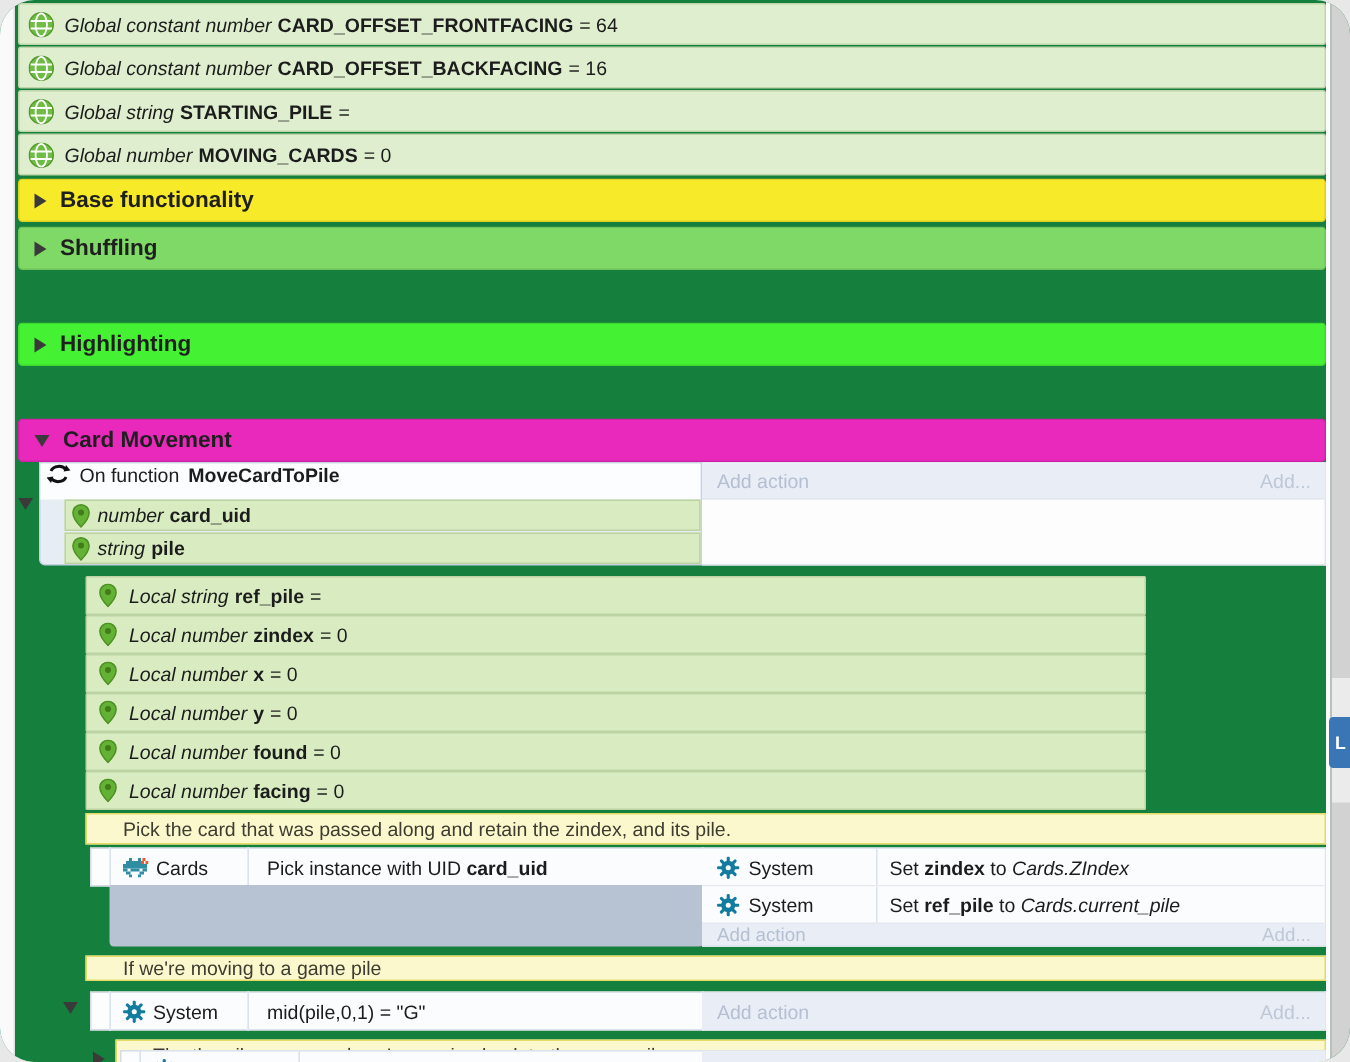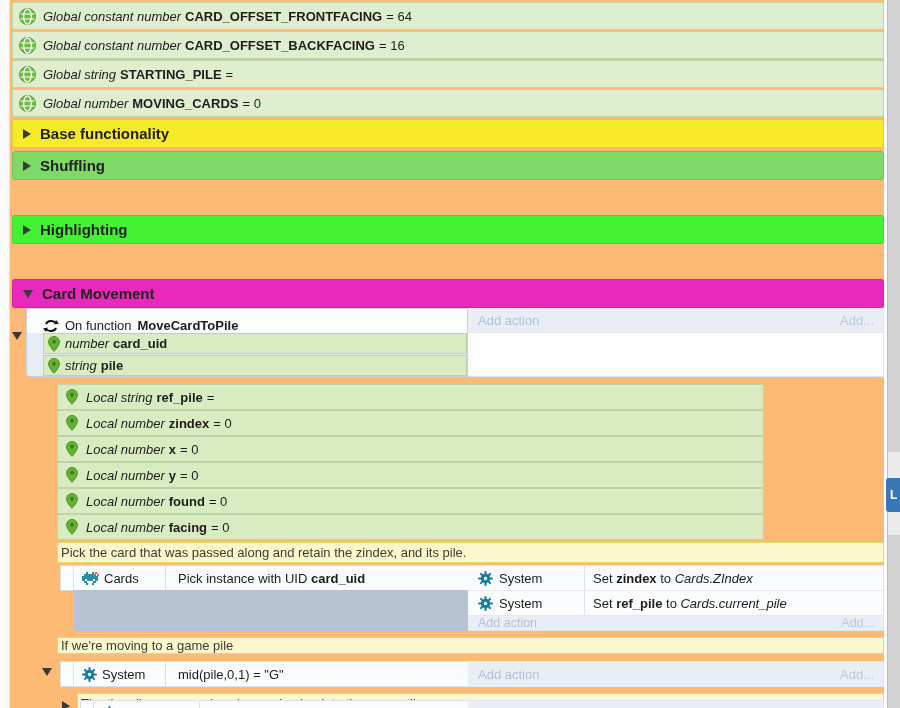"Global constant number" #frame { background: #fdba74 -> #15803d; border-radius: none -> 23px }
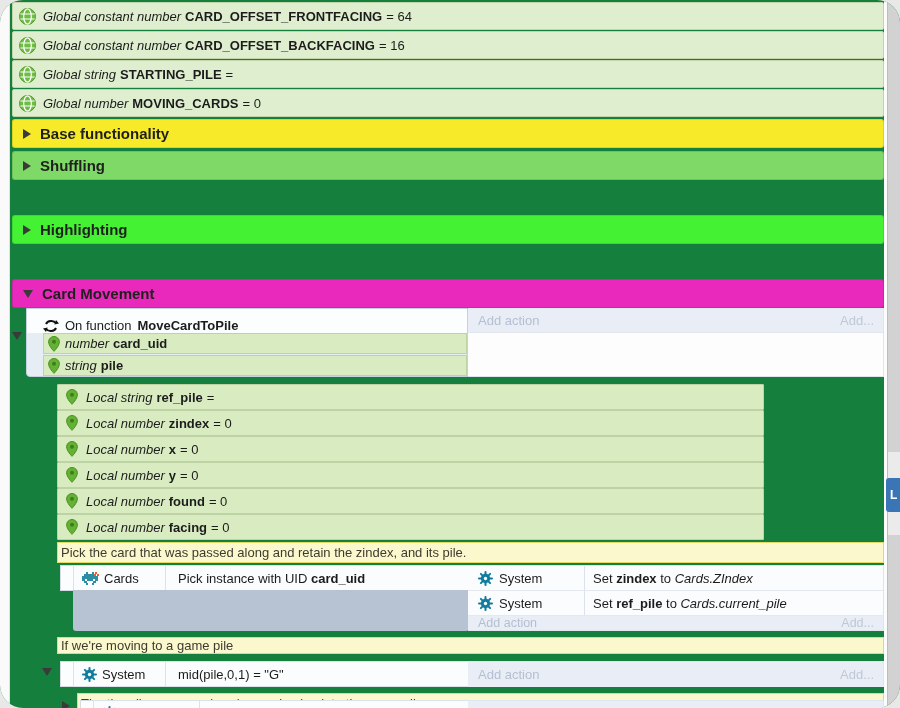"On function" .func-header { align-items: flex-end -> flex-start; padding-left: 16px -> 4px }
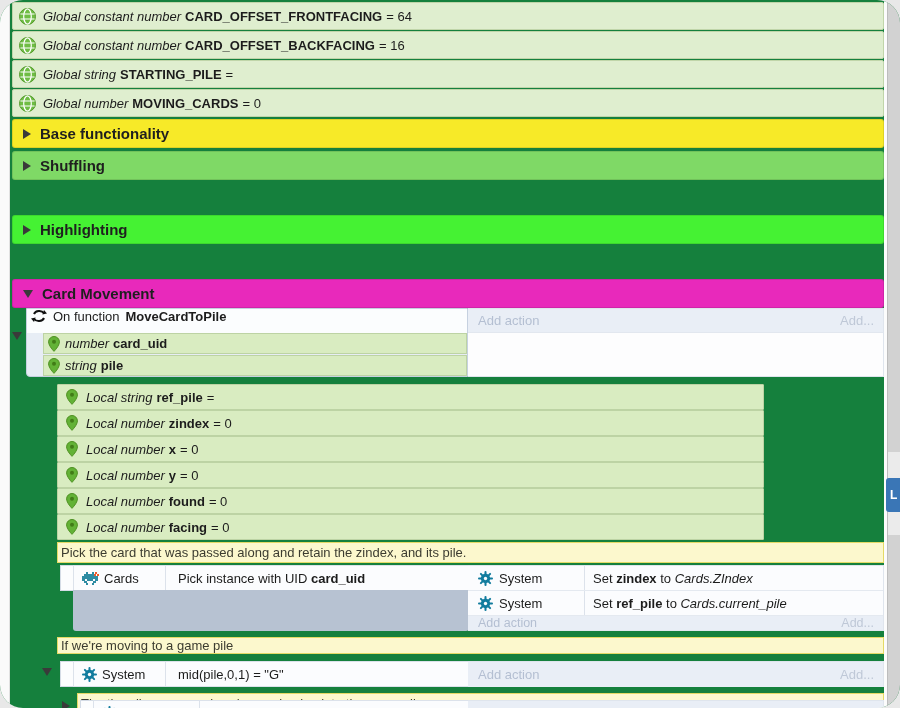"Pick the card that was" .comment { padding-left: 3px -> 24px }
